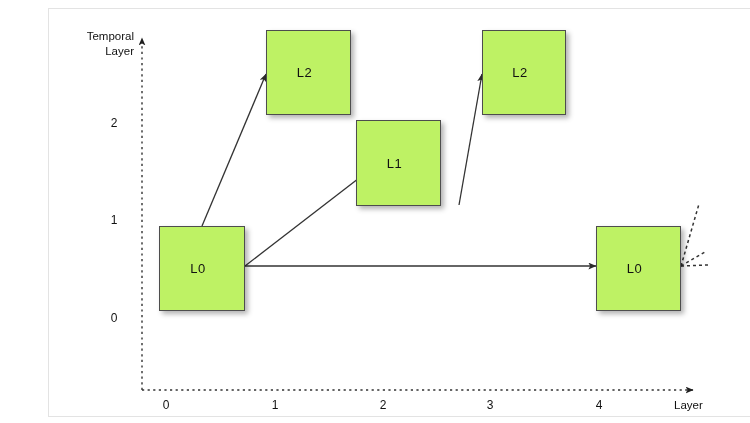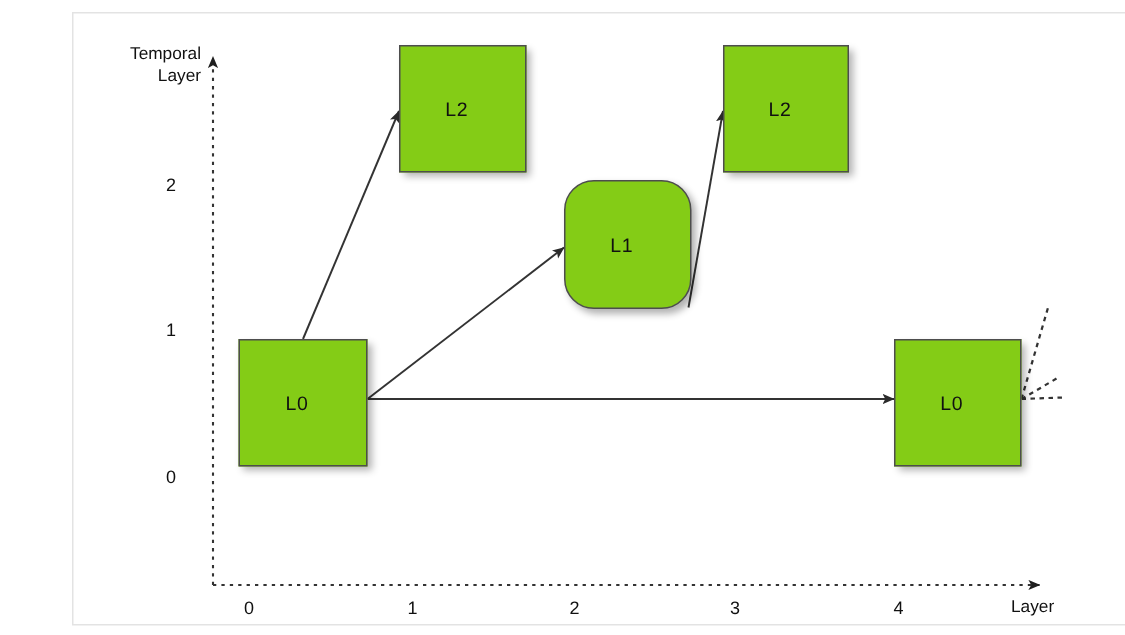"L2" .node { background: #84cc16 -> #bef264 }
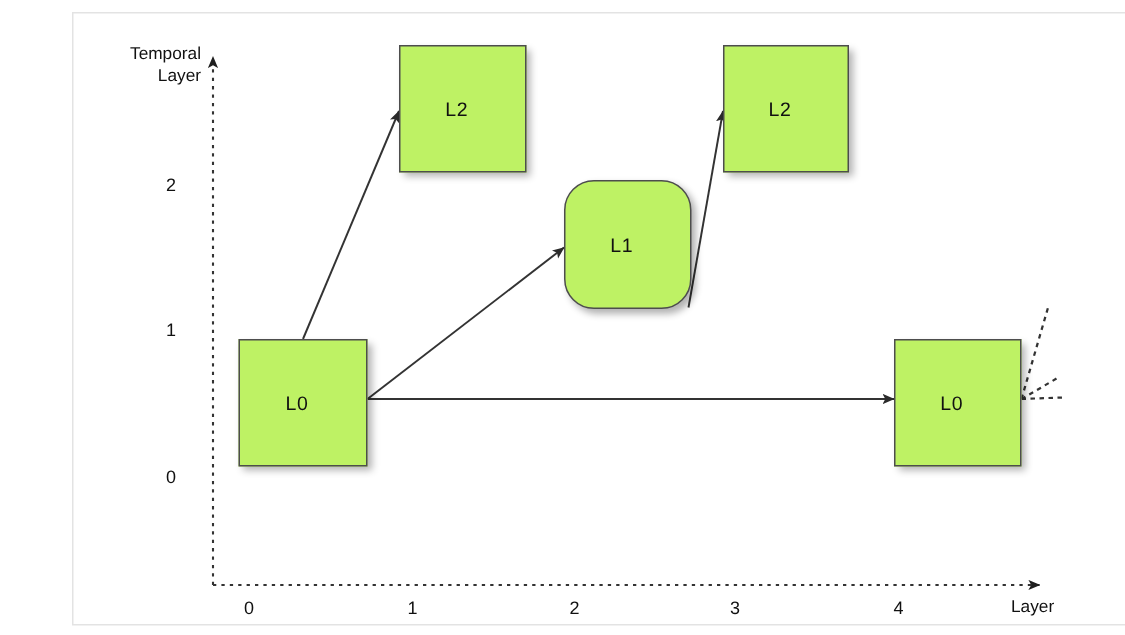"L1" div.node { border-radius: 20px -> none; left: 336px -> 316px }
